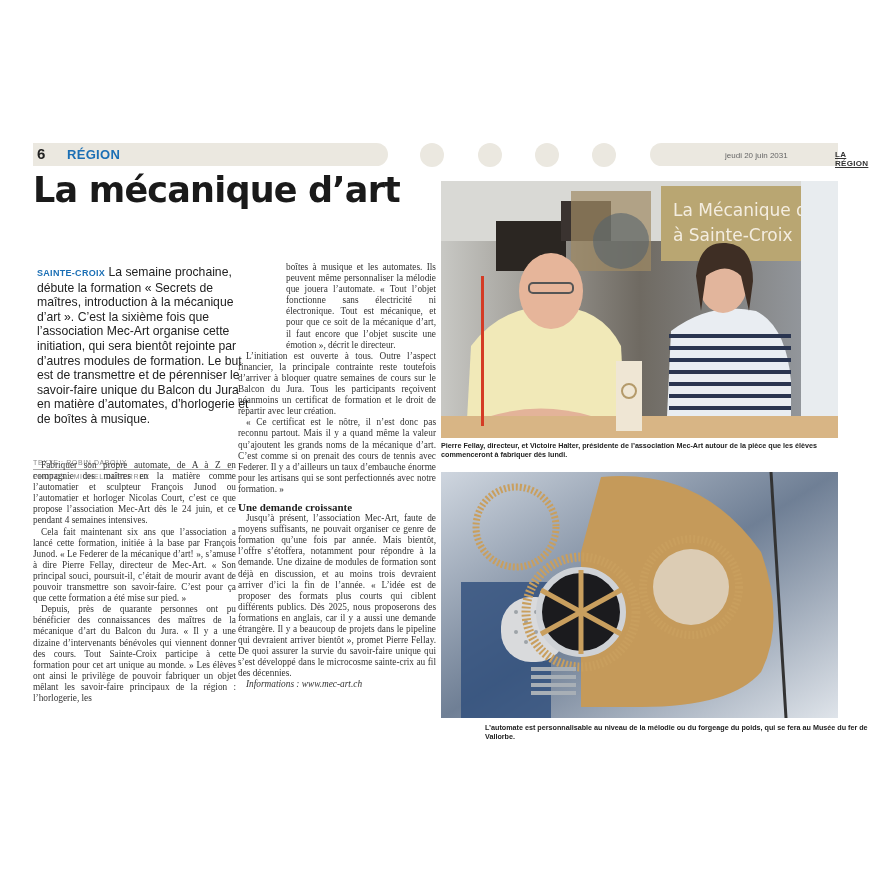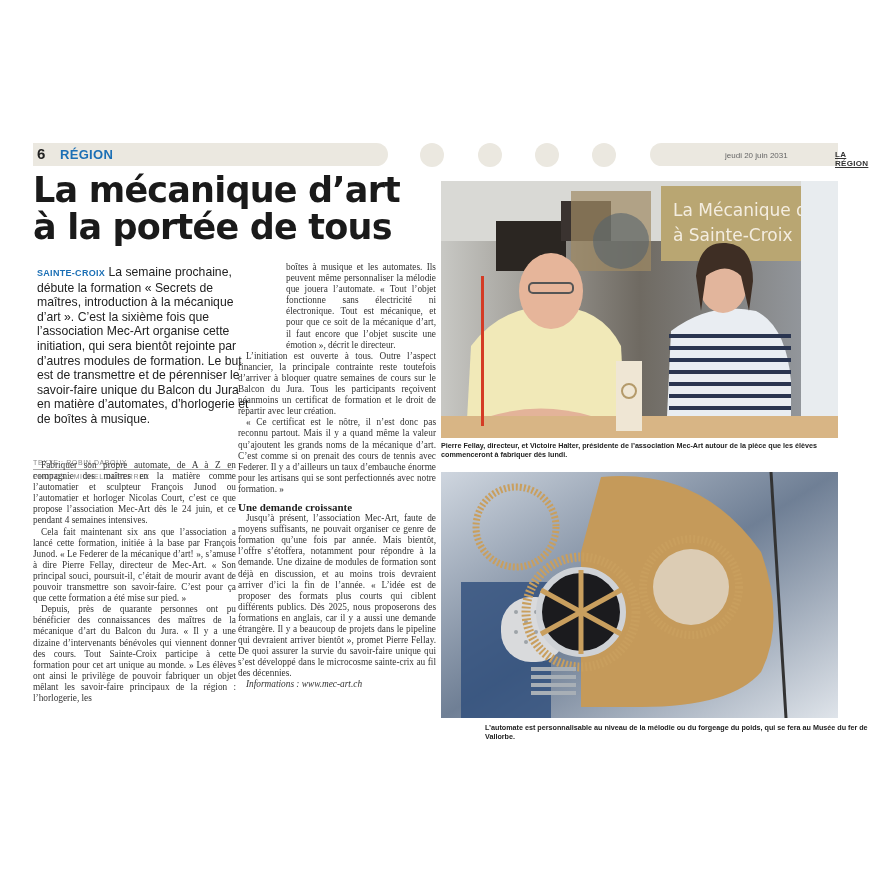"RÉGION" .section { left: 60px -> 67px }
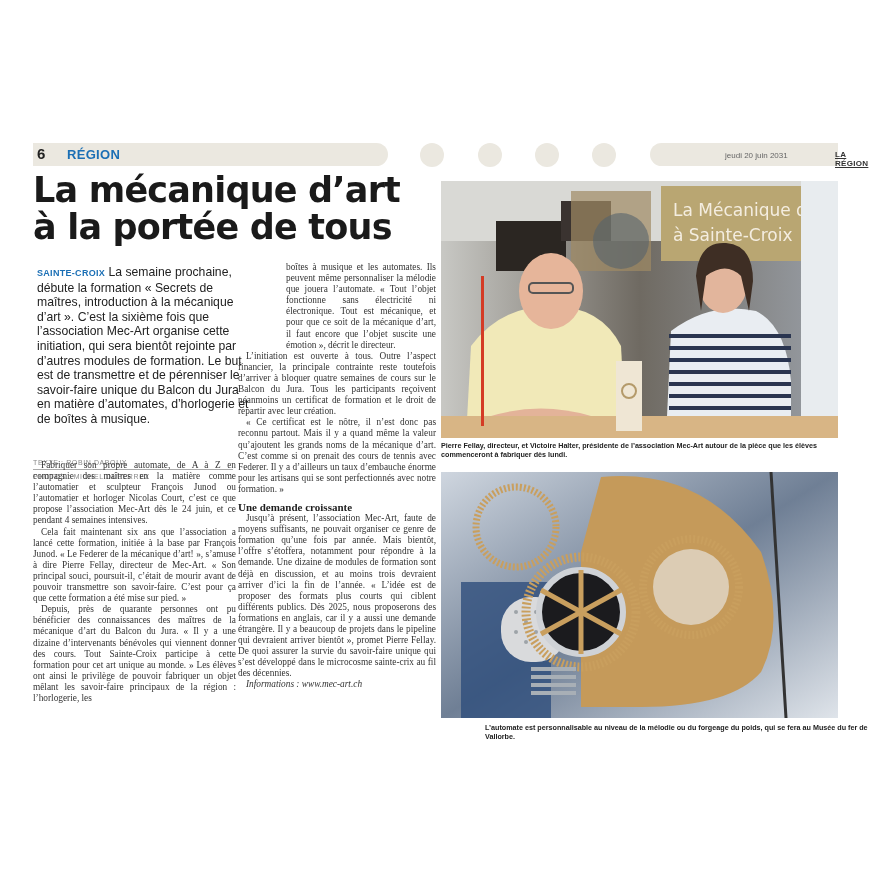"à la portée de tous" span { html: <span>à la portée de tous</span> -> none }
